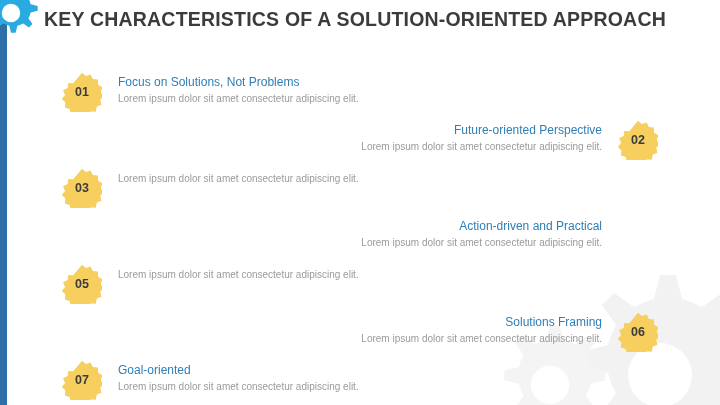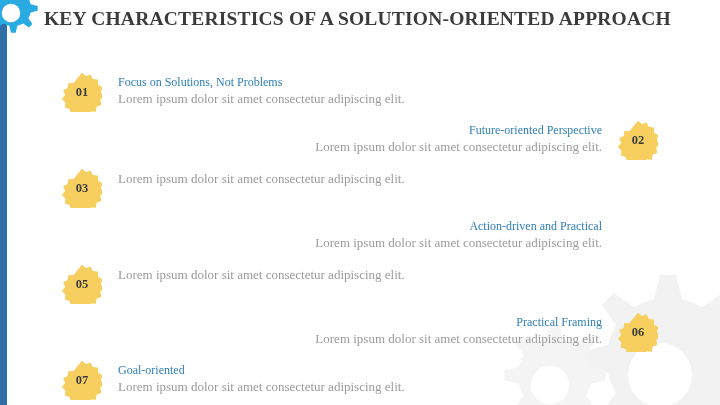"KEY CHARACTERISTICS OF A" .slide { font-family: Liberation Serif, serif -> none }
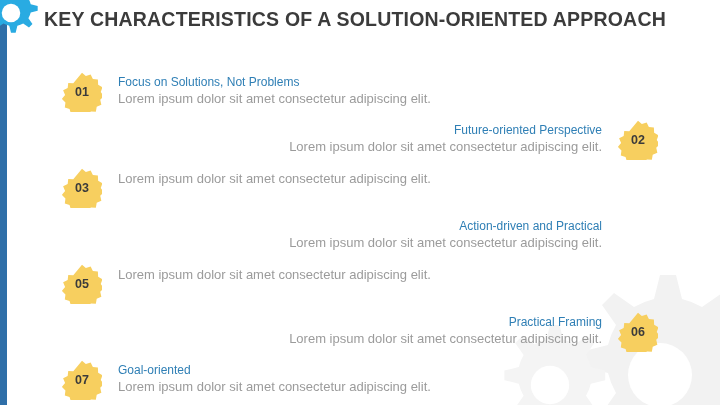"Lorem ipsum dolor sit amet" .desc { font-size: 13px -> 10px }
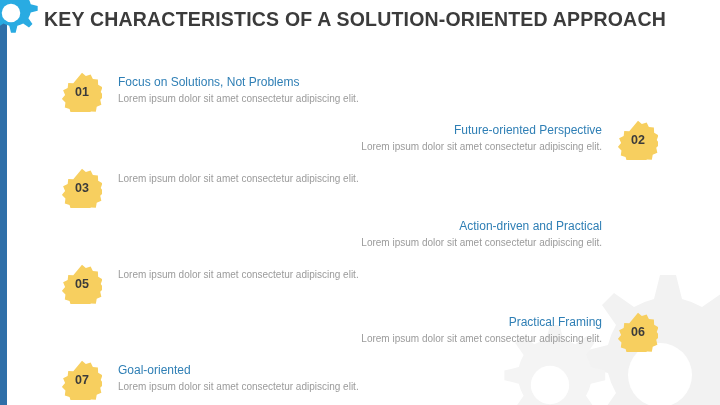"Practical Framing" div.heading { text: Practical -> Solutions }
